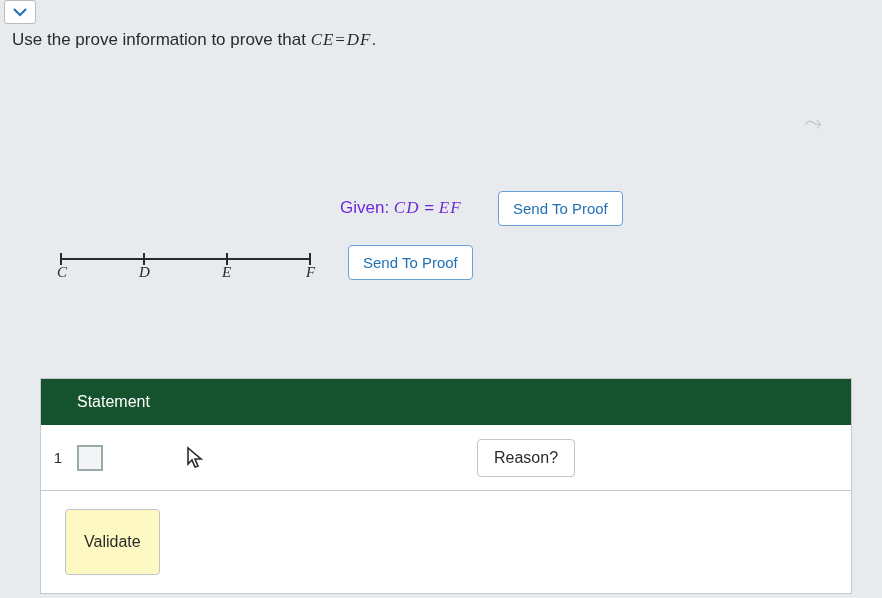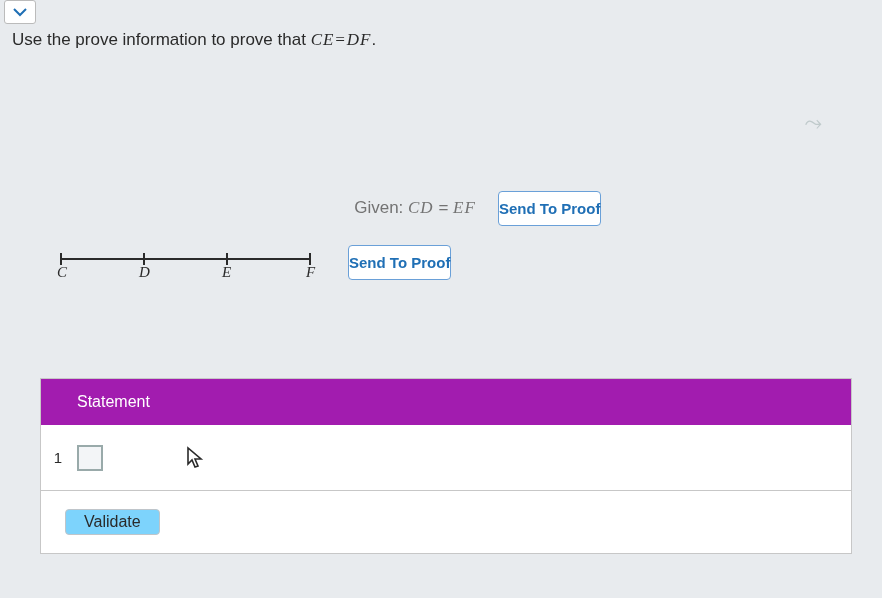"Given: CD = EF" .gp-text { color: #737373 -> #6d28d9; text-align: center -> none }
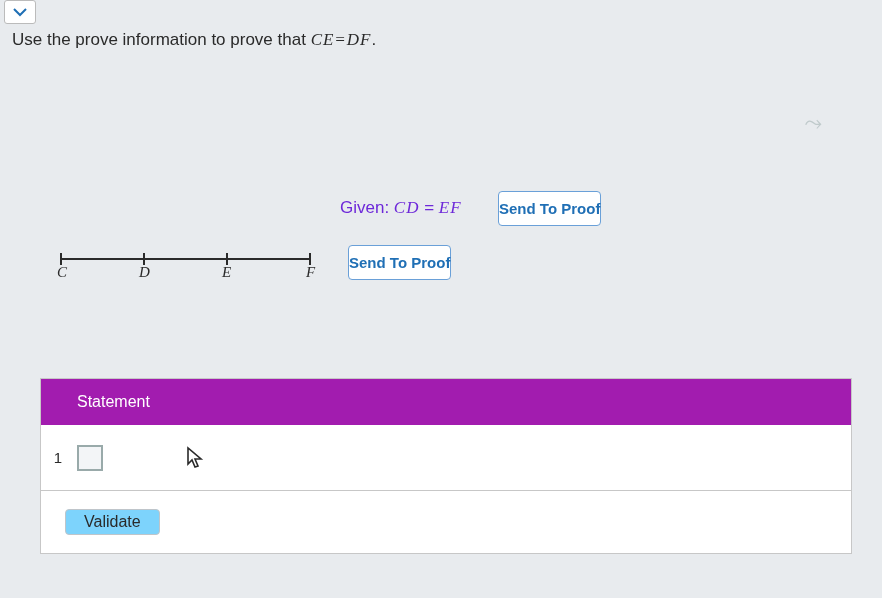"Send To Proof" .send-btn { font-weight: bold -> none; padding: 8px 0 -> 8px 14px }
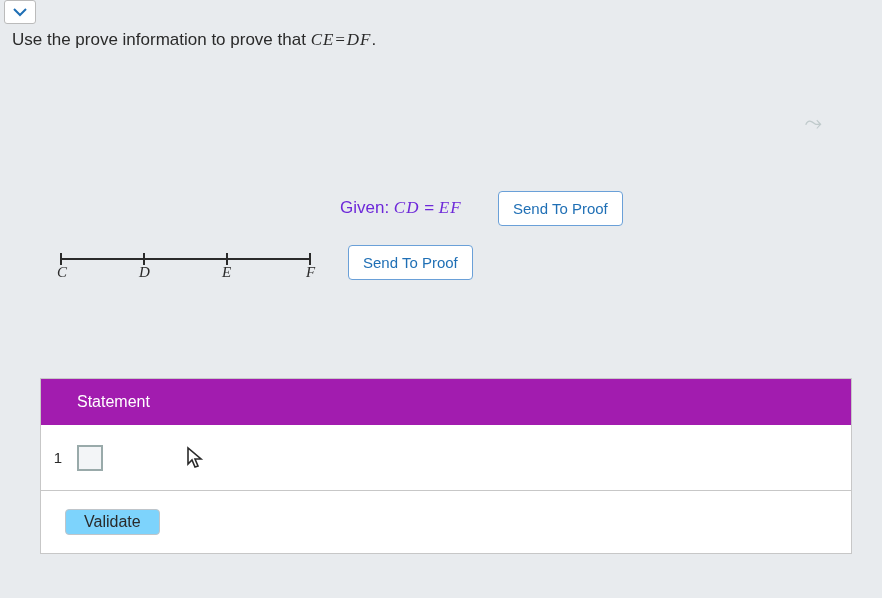"Statement" .proof-header { background: #a21caf -> #14532d }
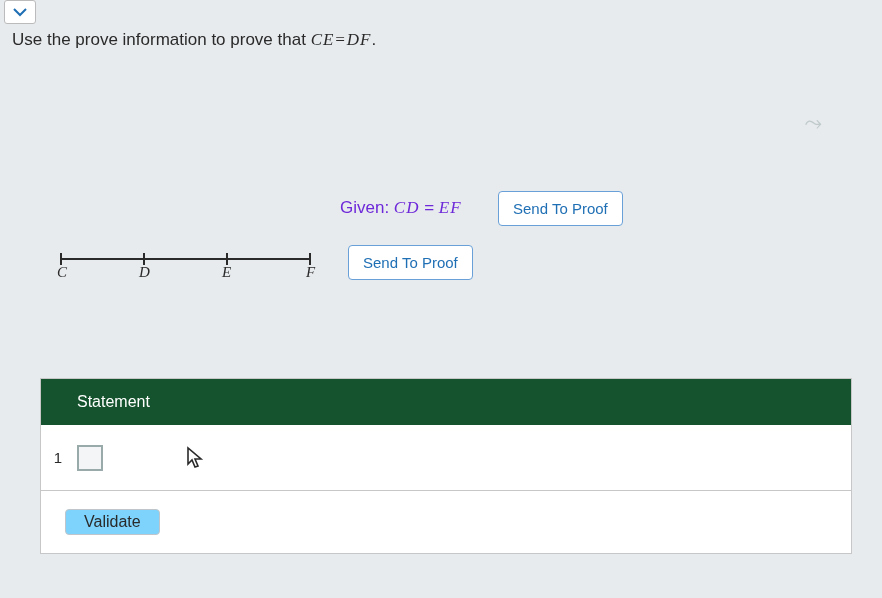"Reason?" div.reason-col { html: none -> <div> <button>Reason?</button> </div> }
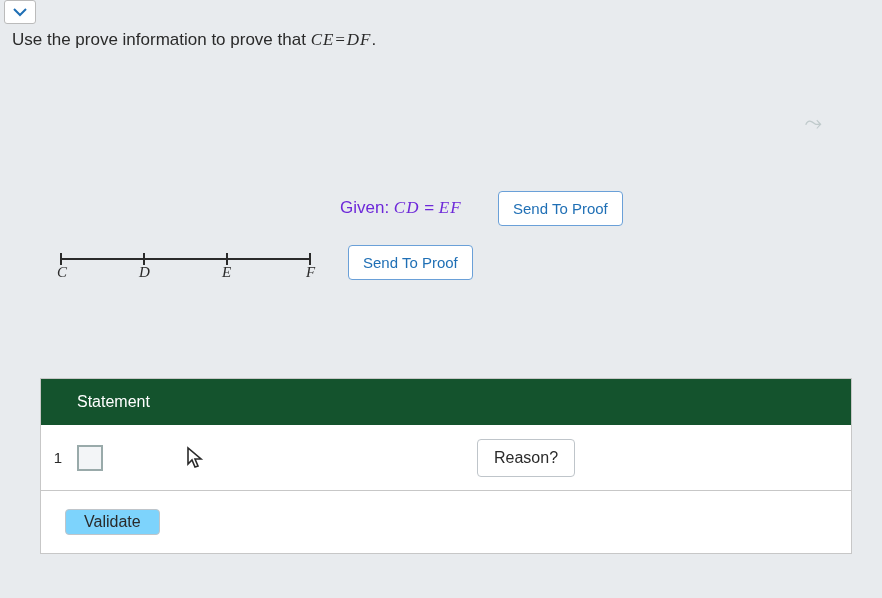"Validate" .validate-btn { background: #7dd3fc -> #fef9c3; padding: 3px 18px -> 23px 18px }
